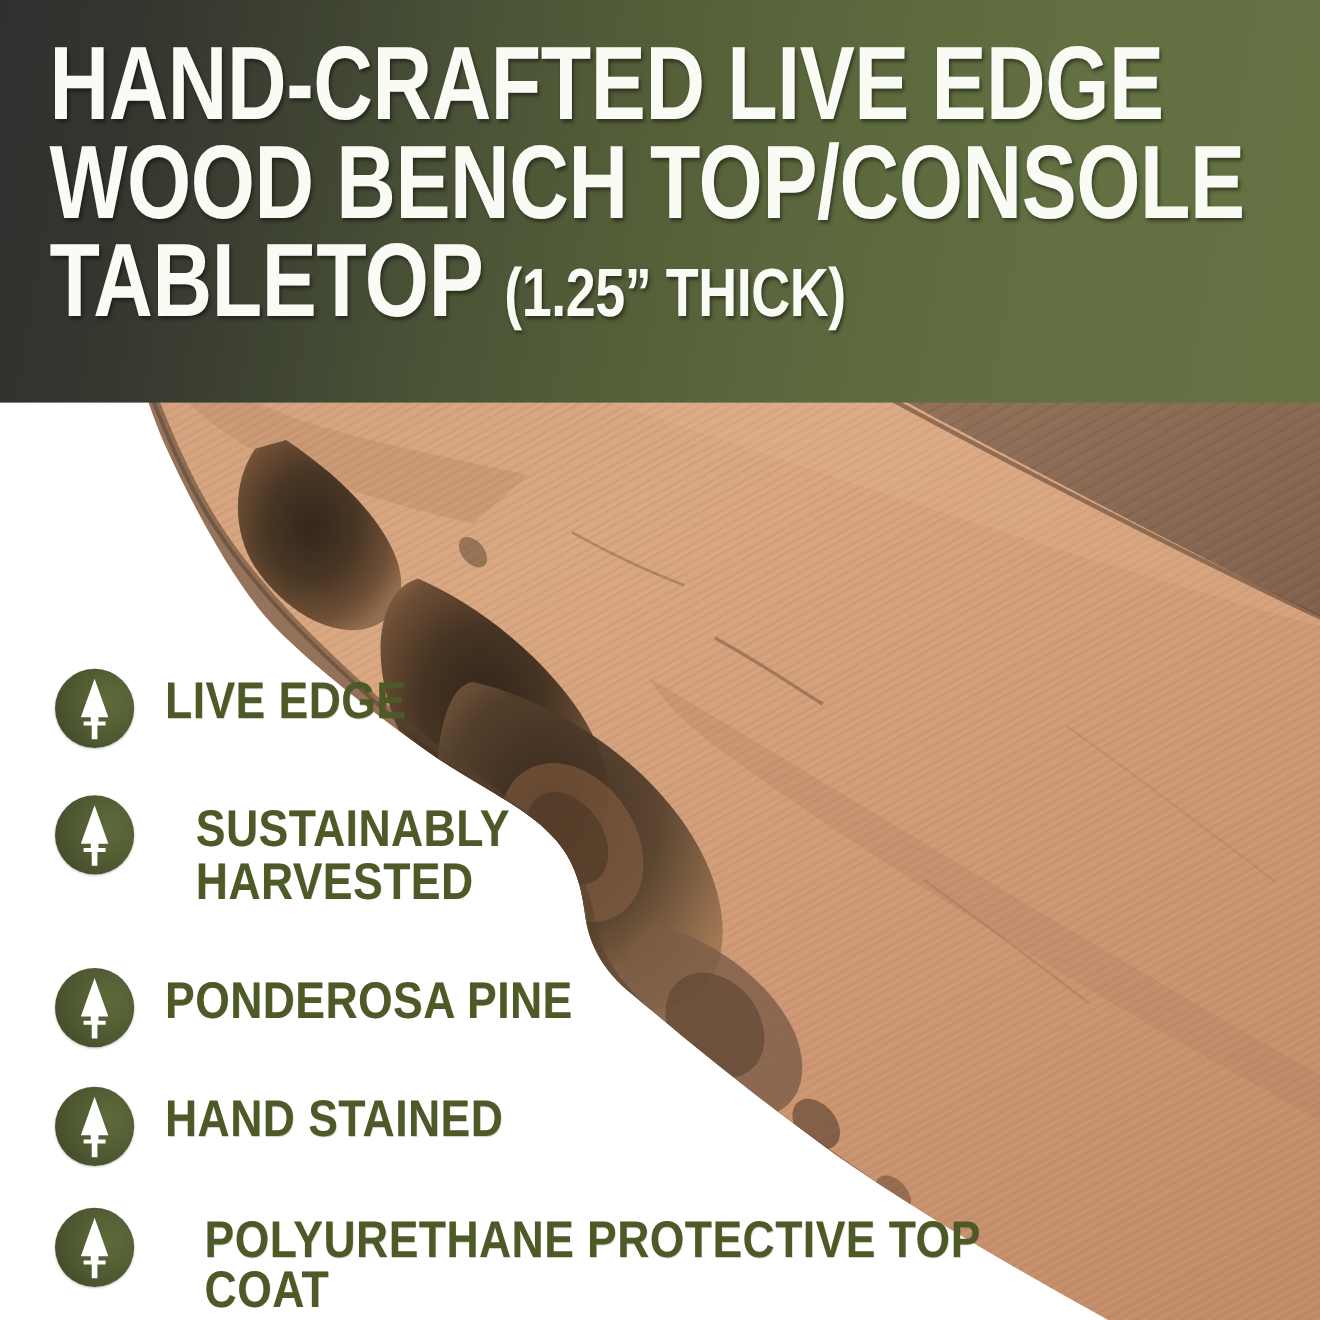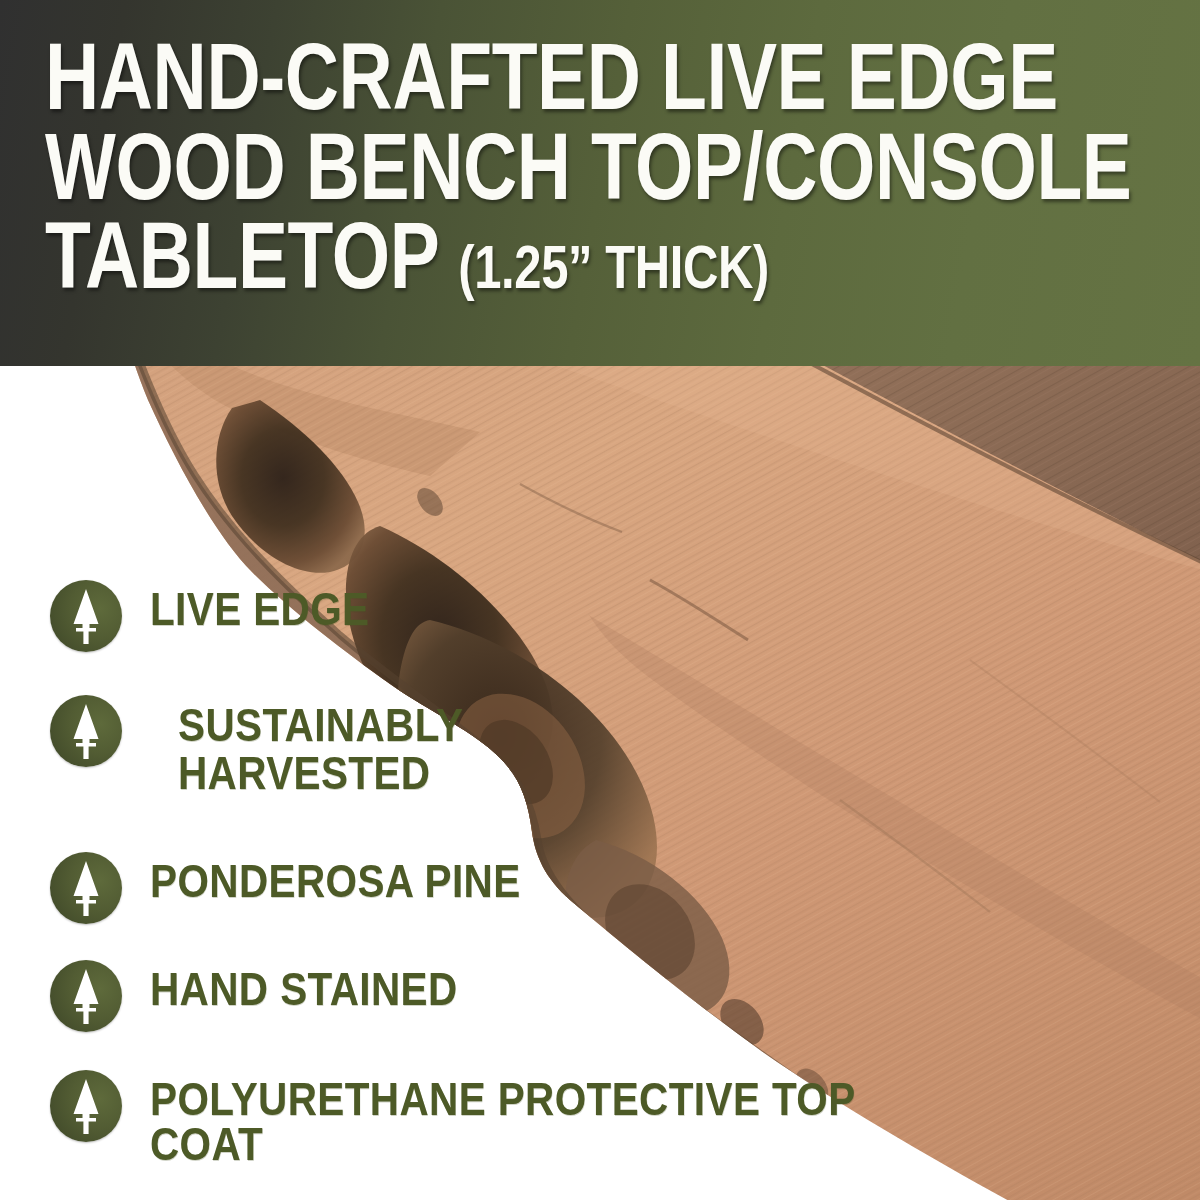"LIVE EDGE" .bullet { margin-top: none -> 28px }
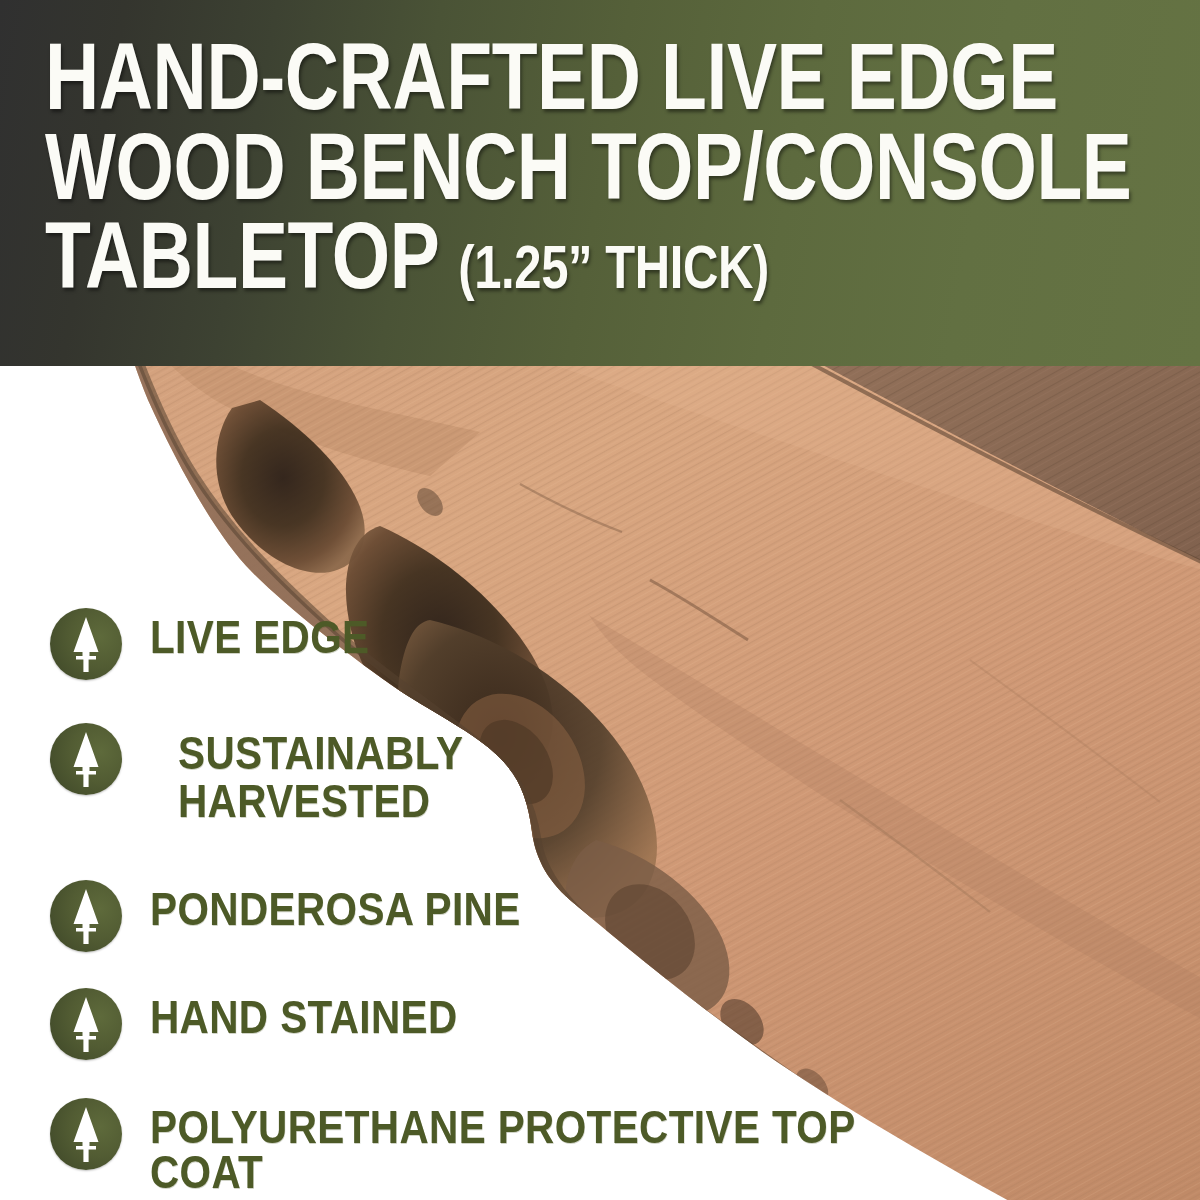"POLYURETHANE PROTECTIVE TOP COAT" .b4 { gap: none -> 36px }
